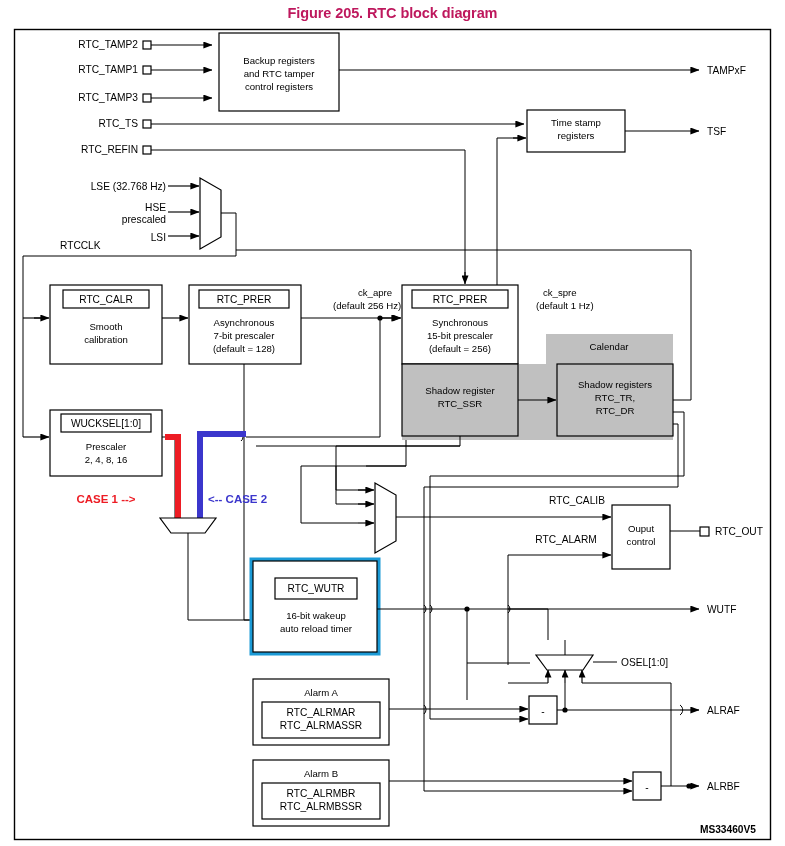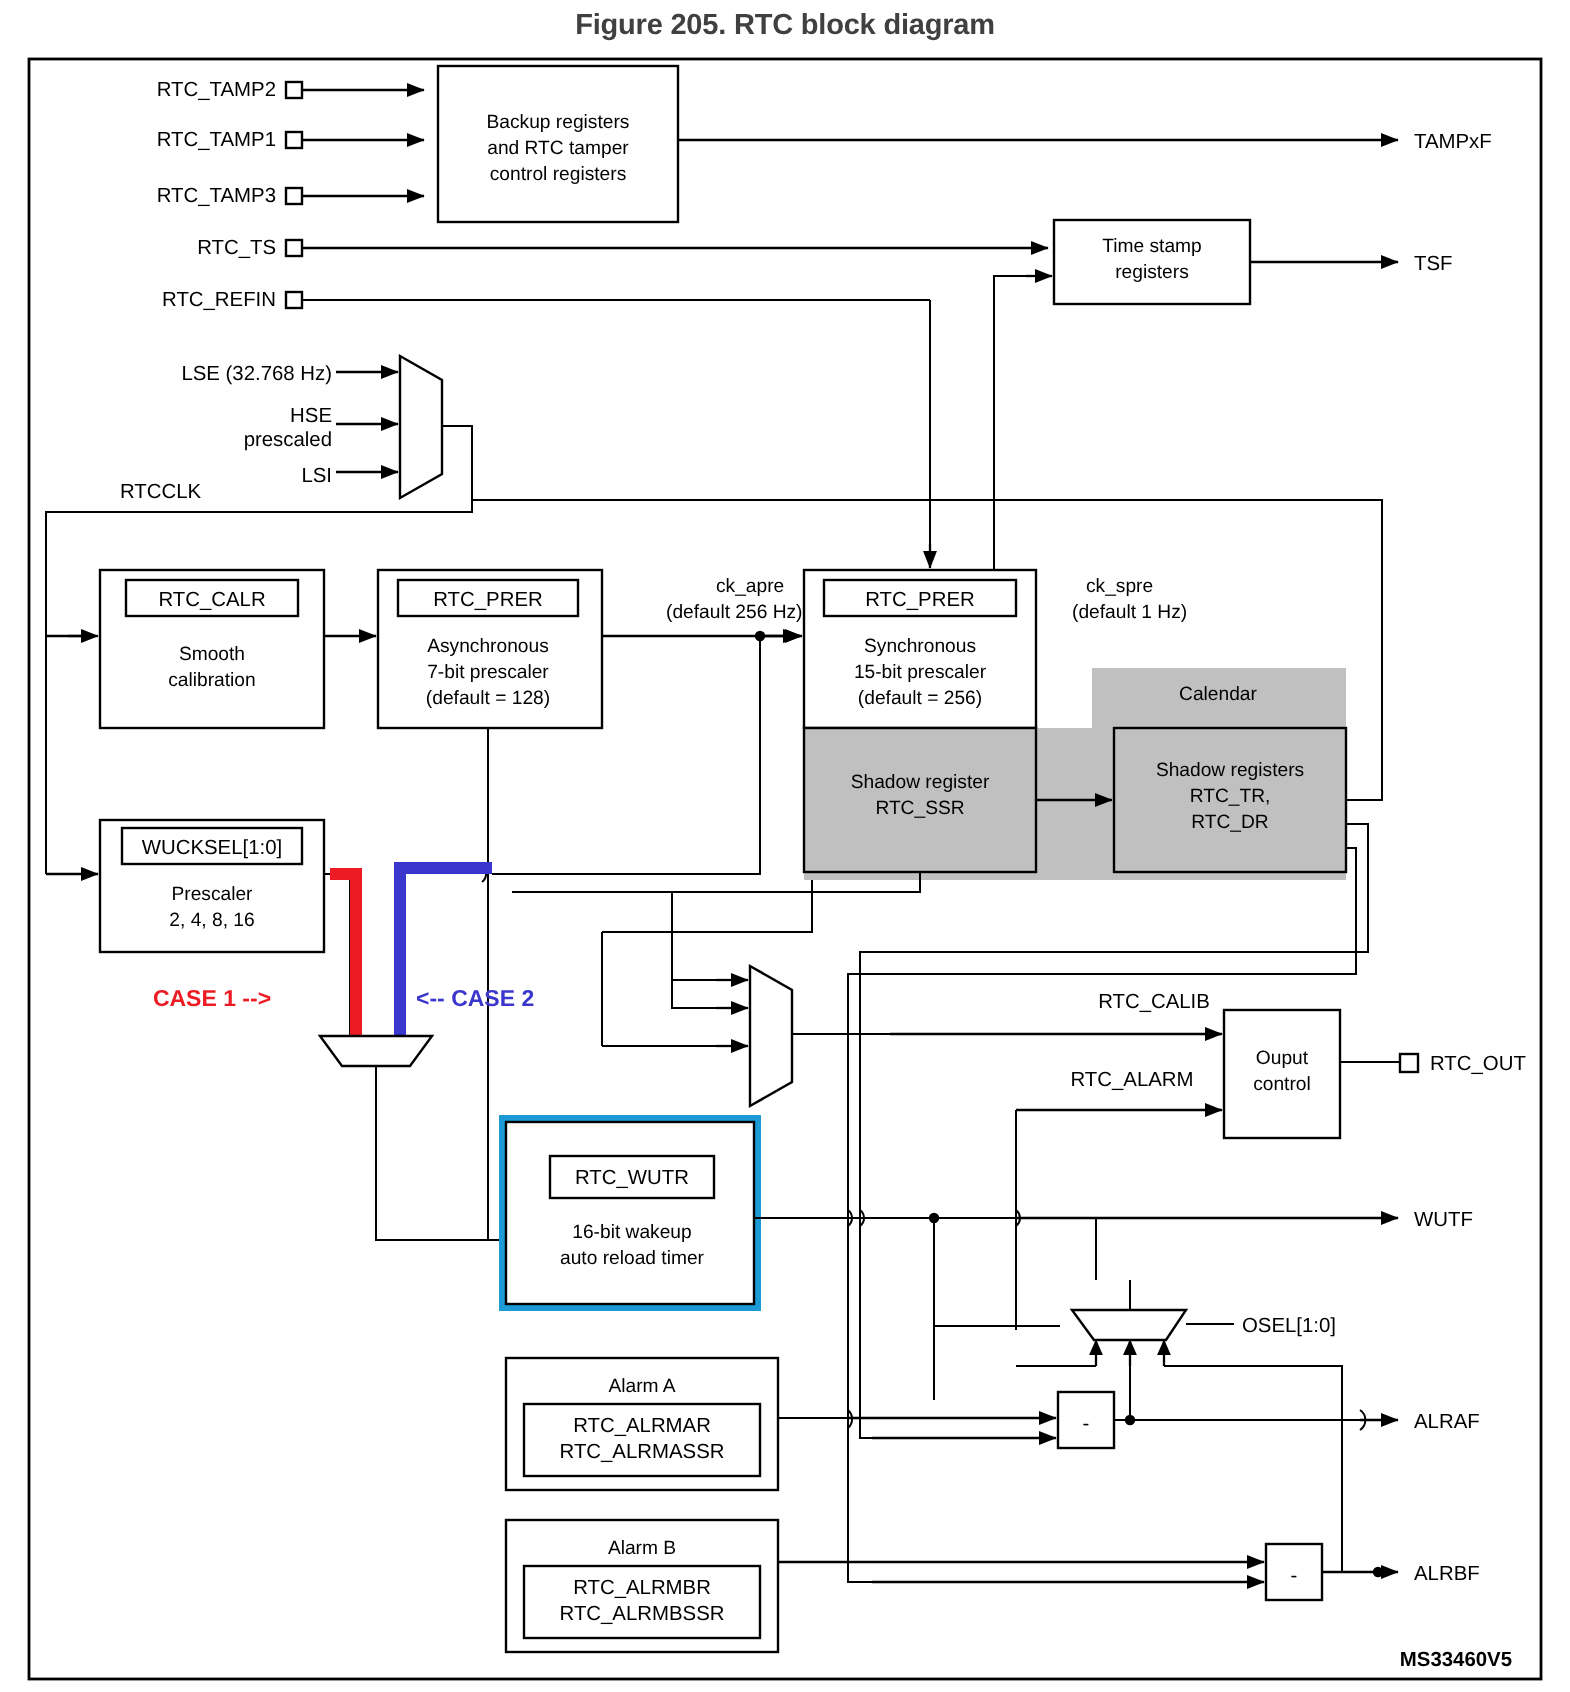"Figure 205. RTC block diagram" #fig-title { color: #404040 -> #be185d }
